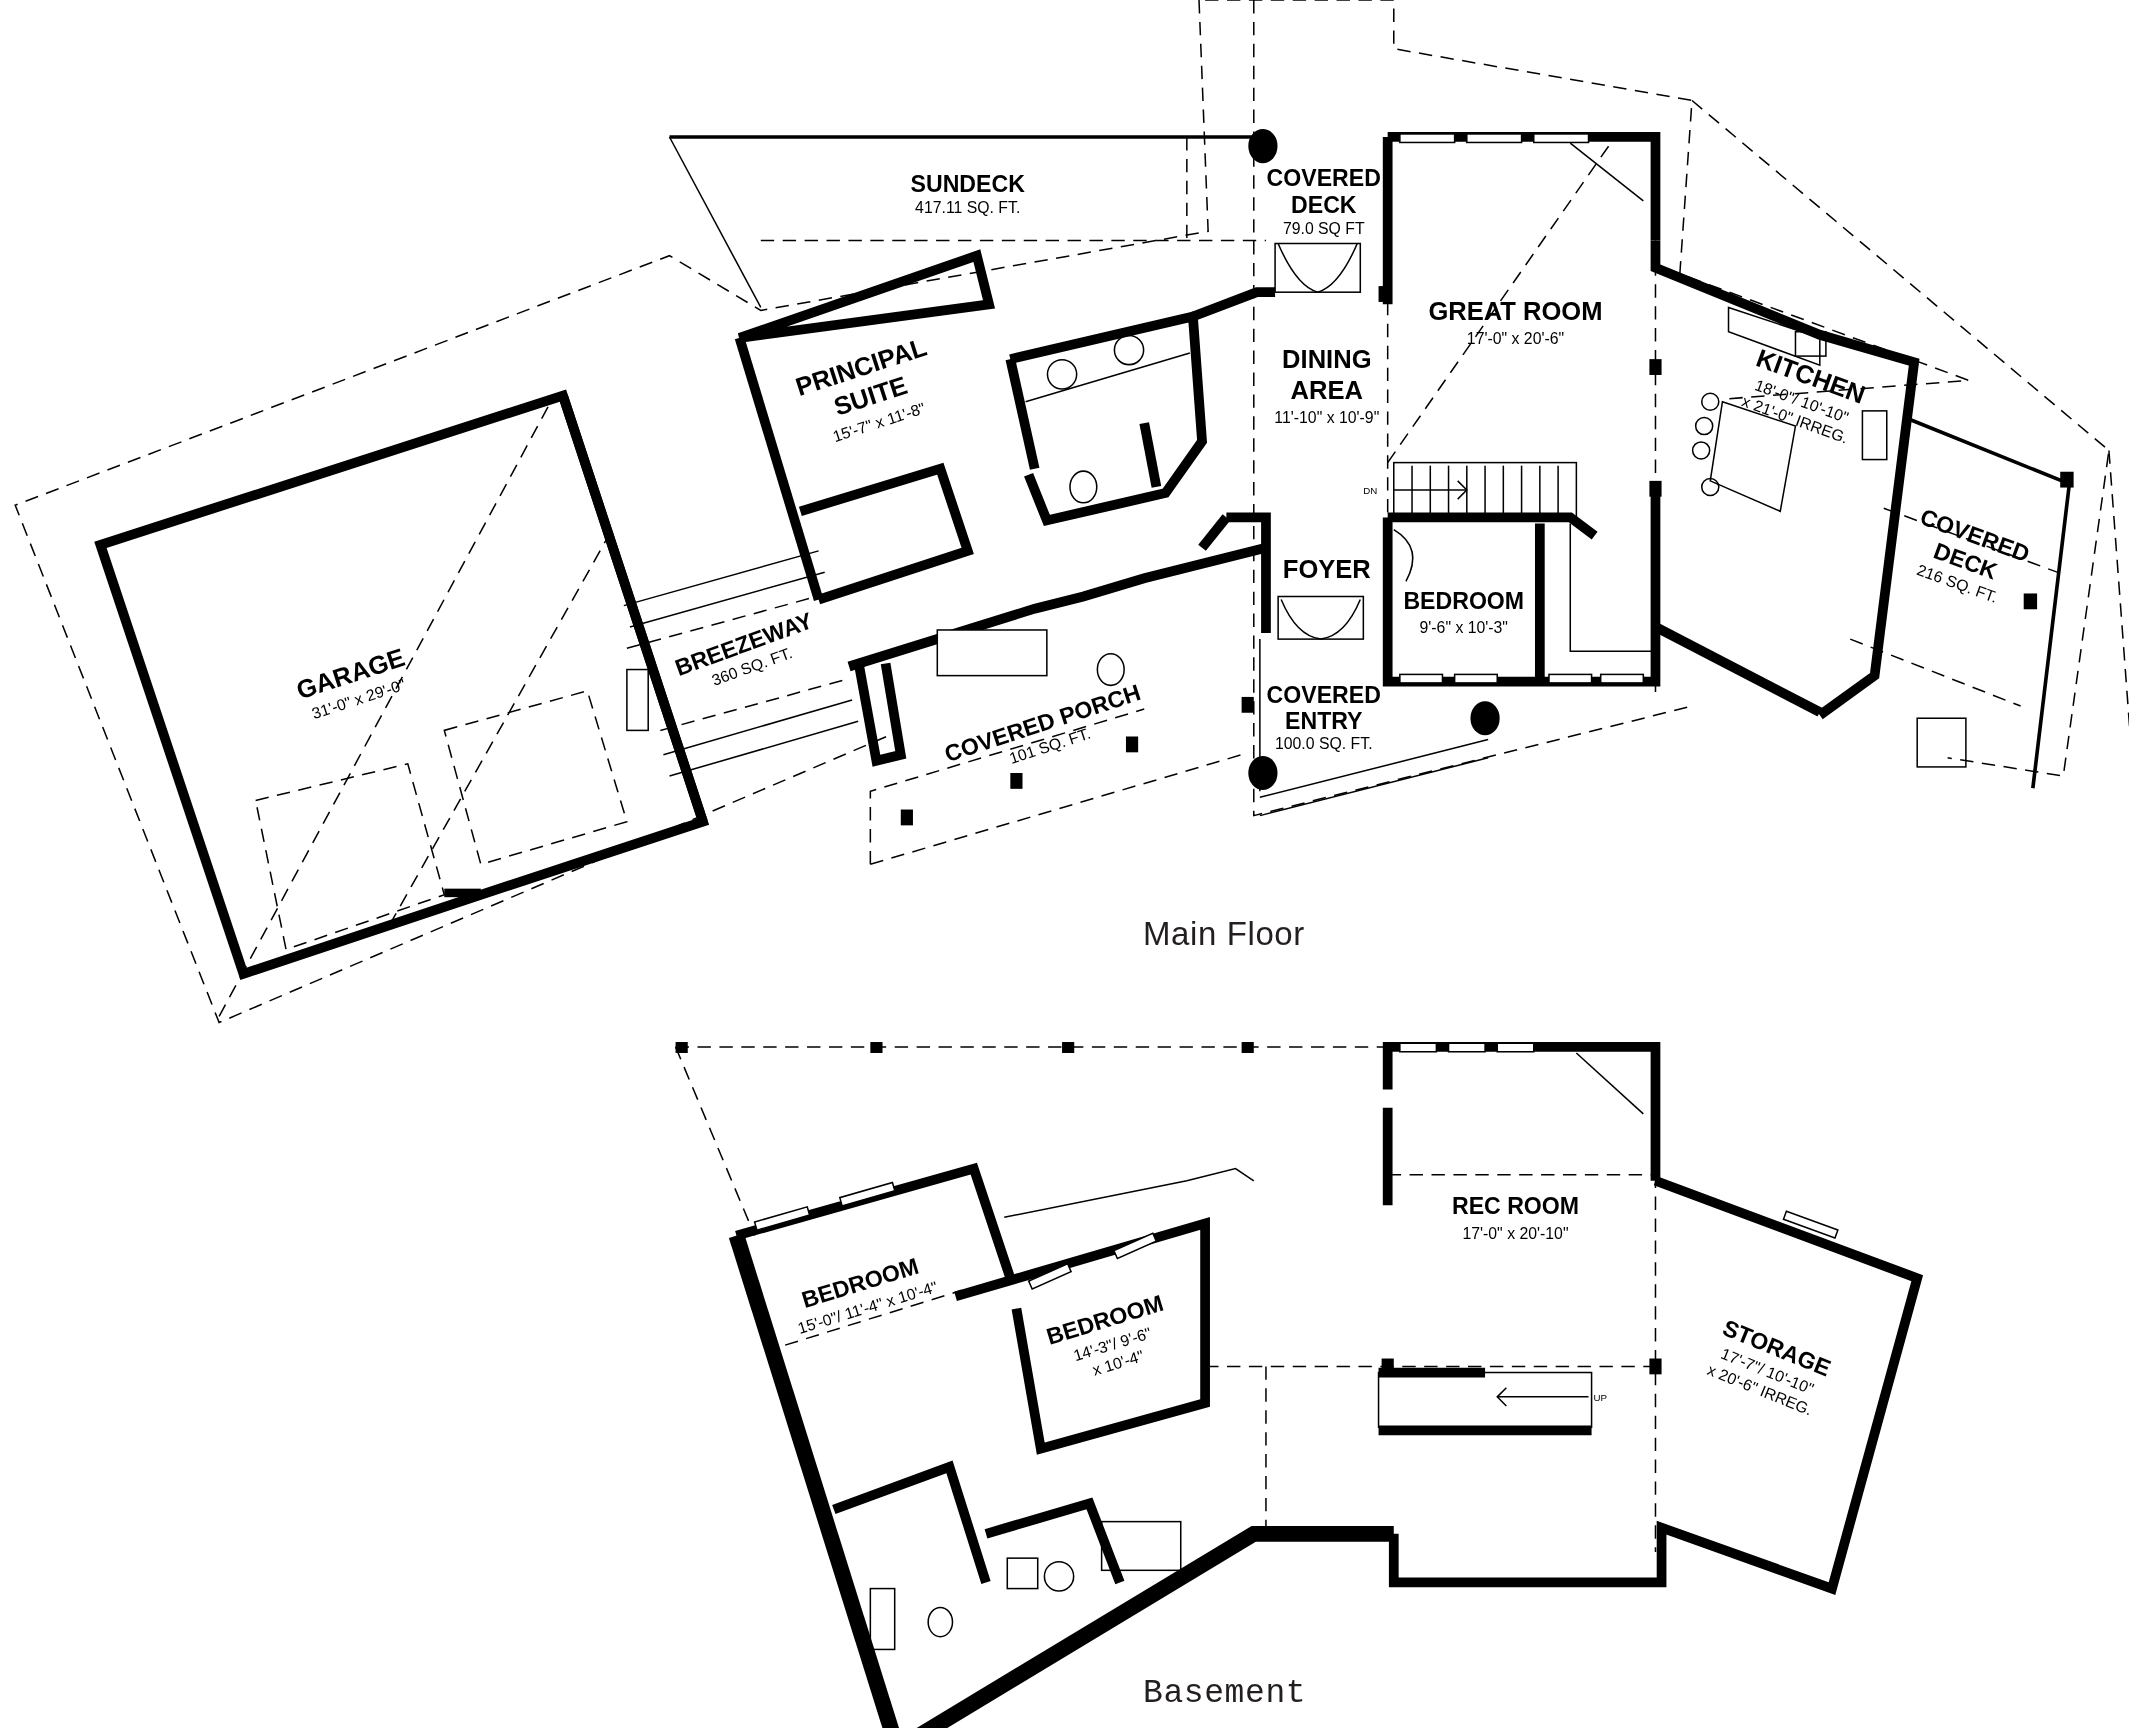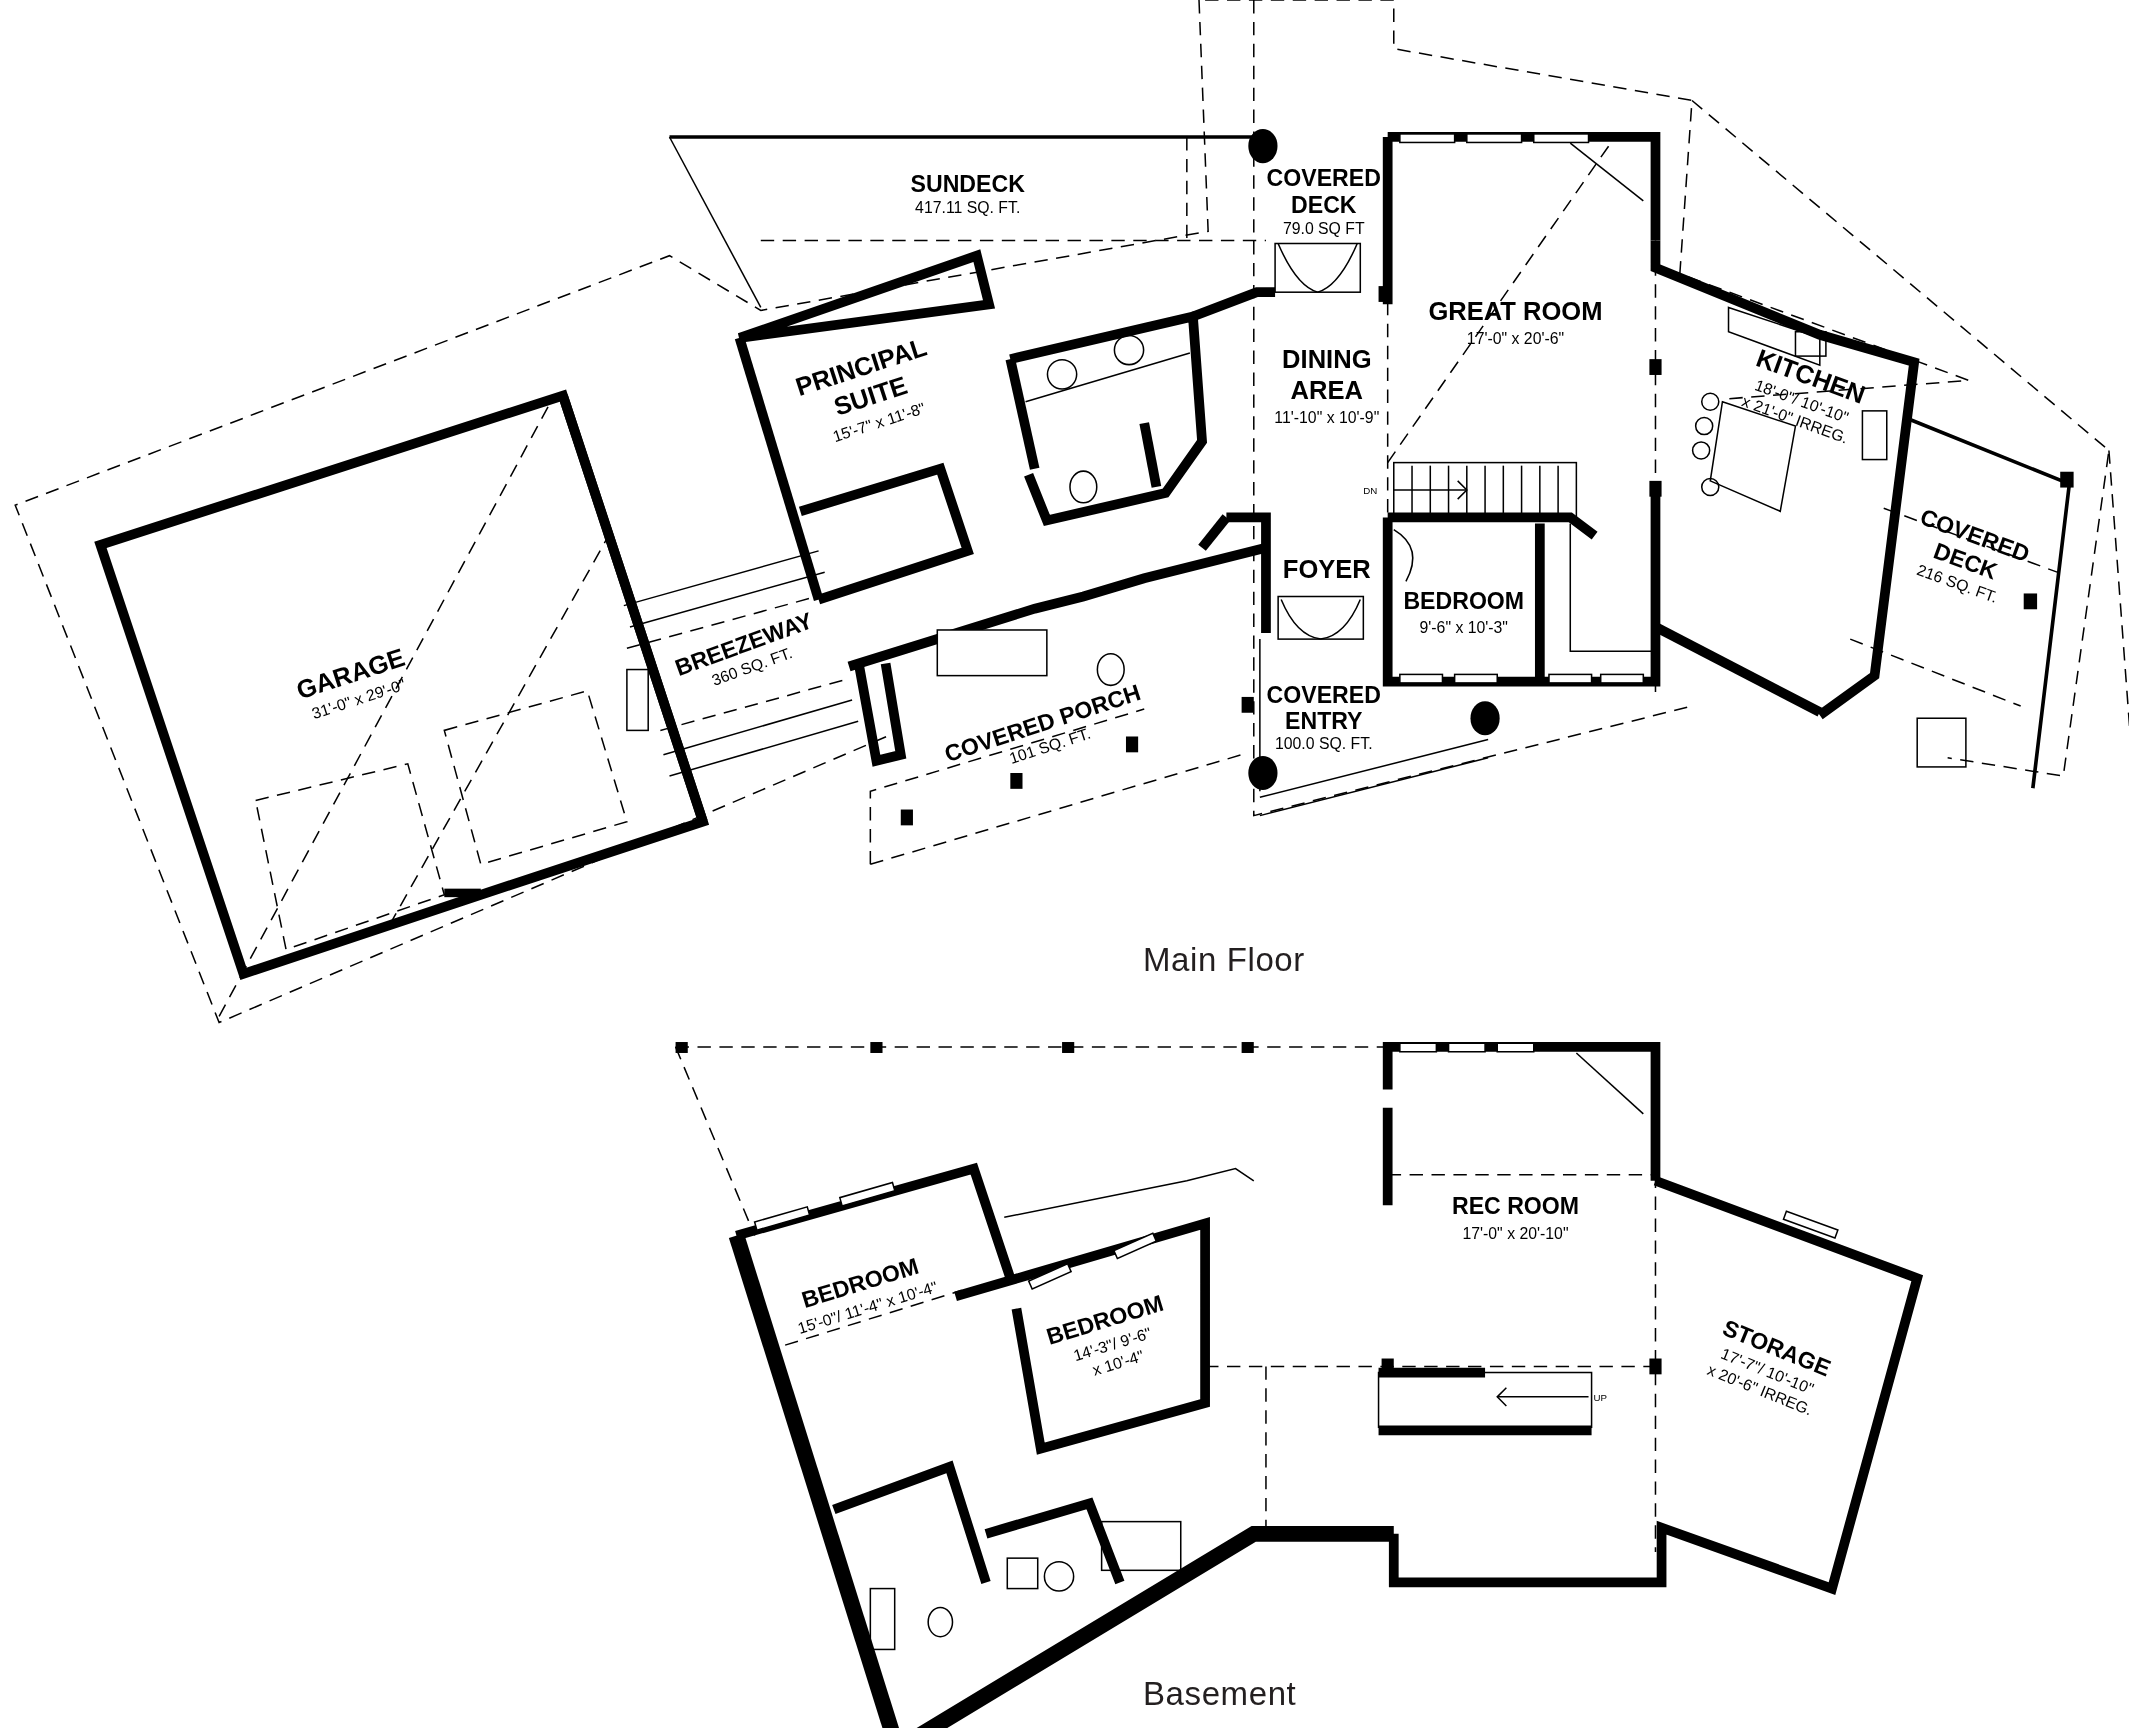"Main Floor" div.caption { top: 941px -> 915px }
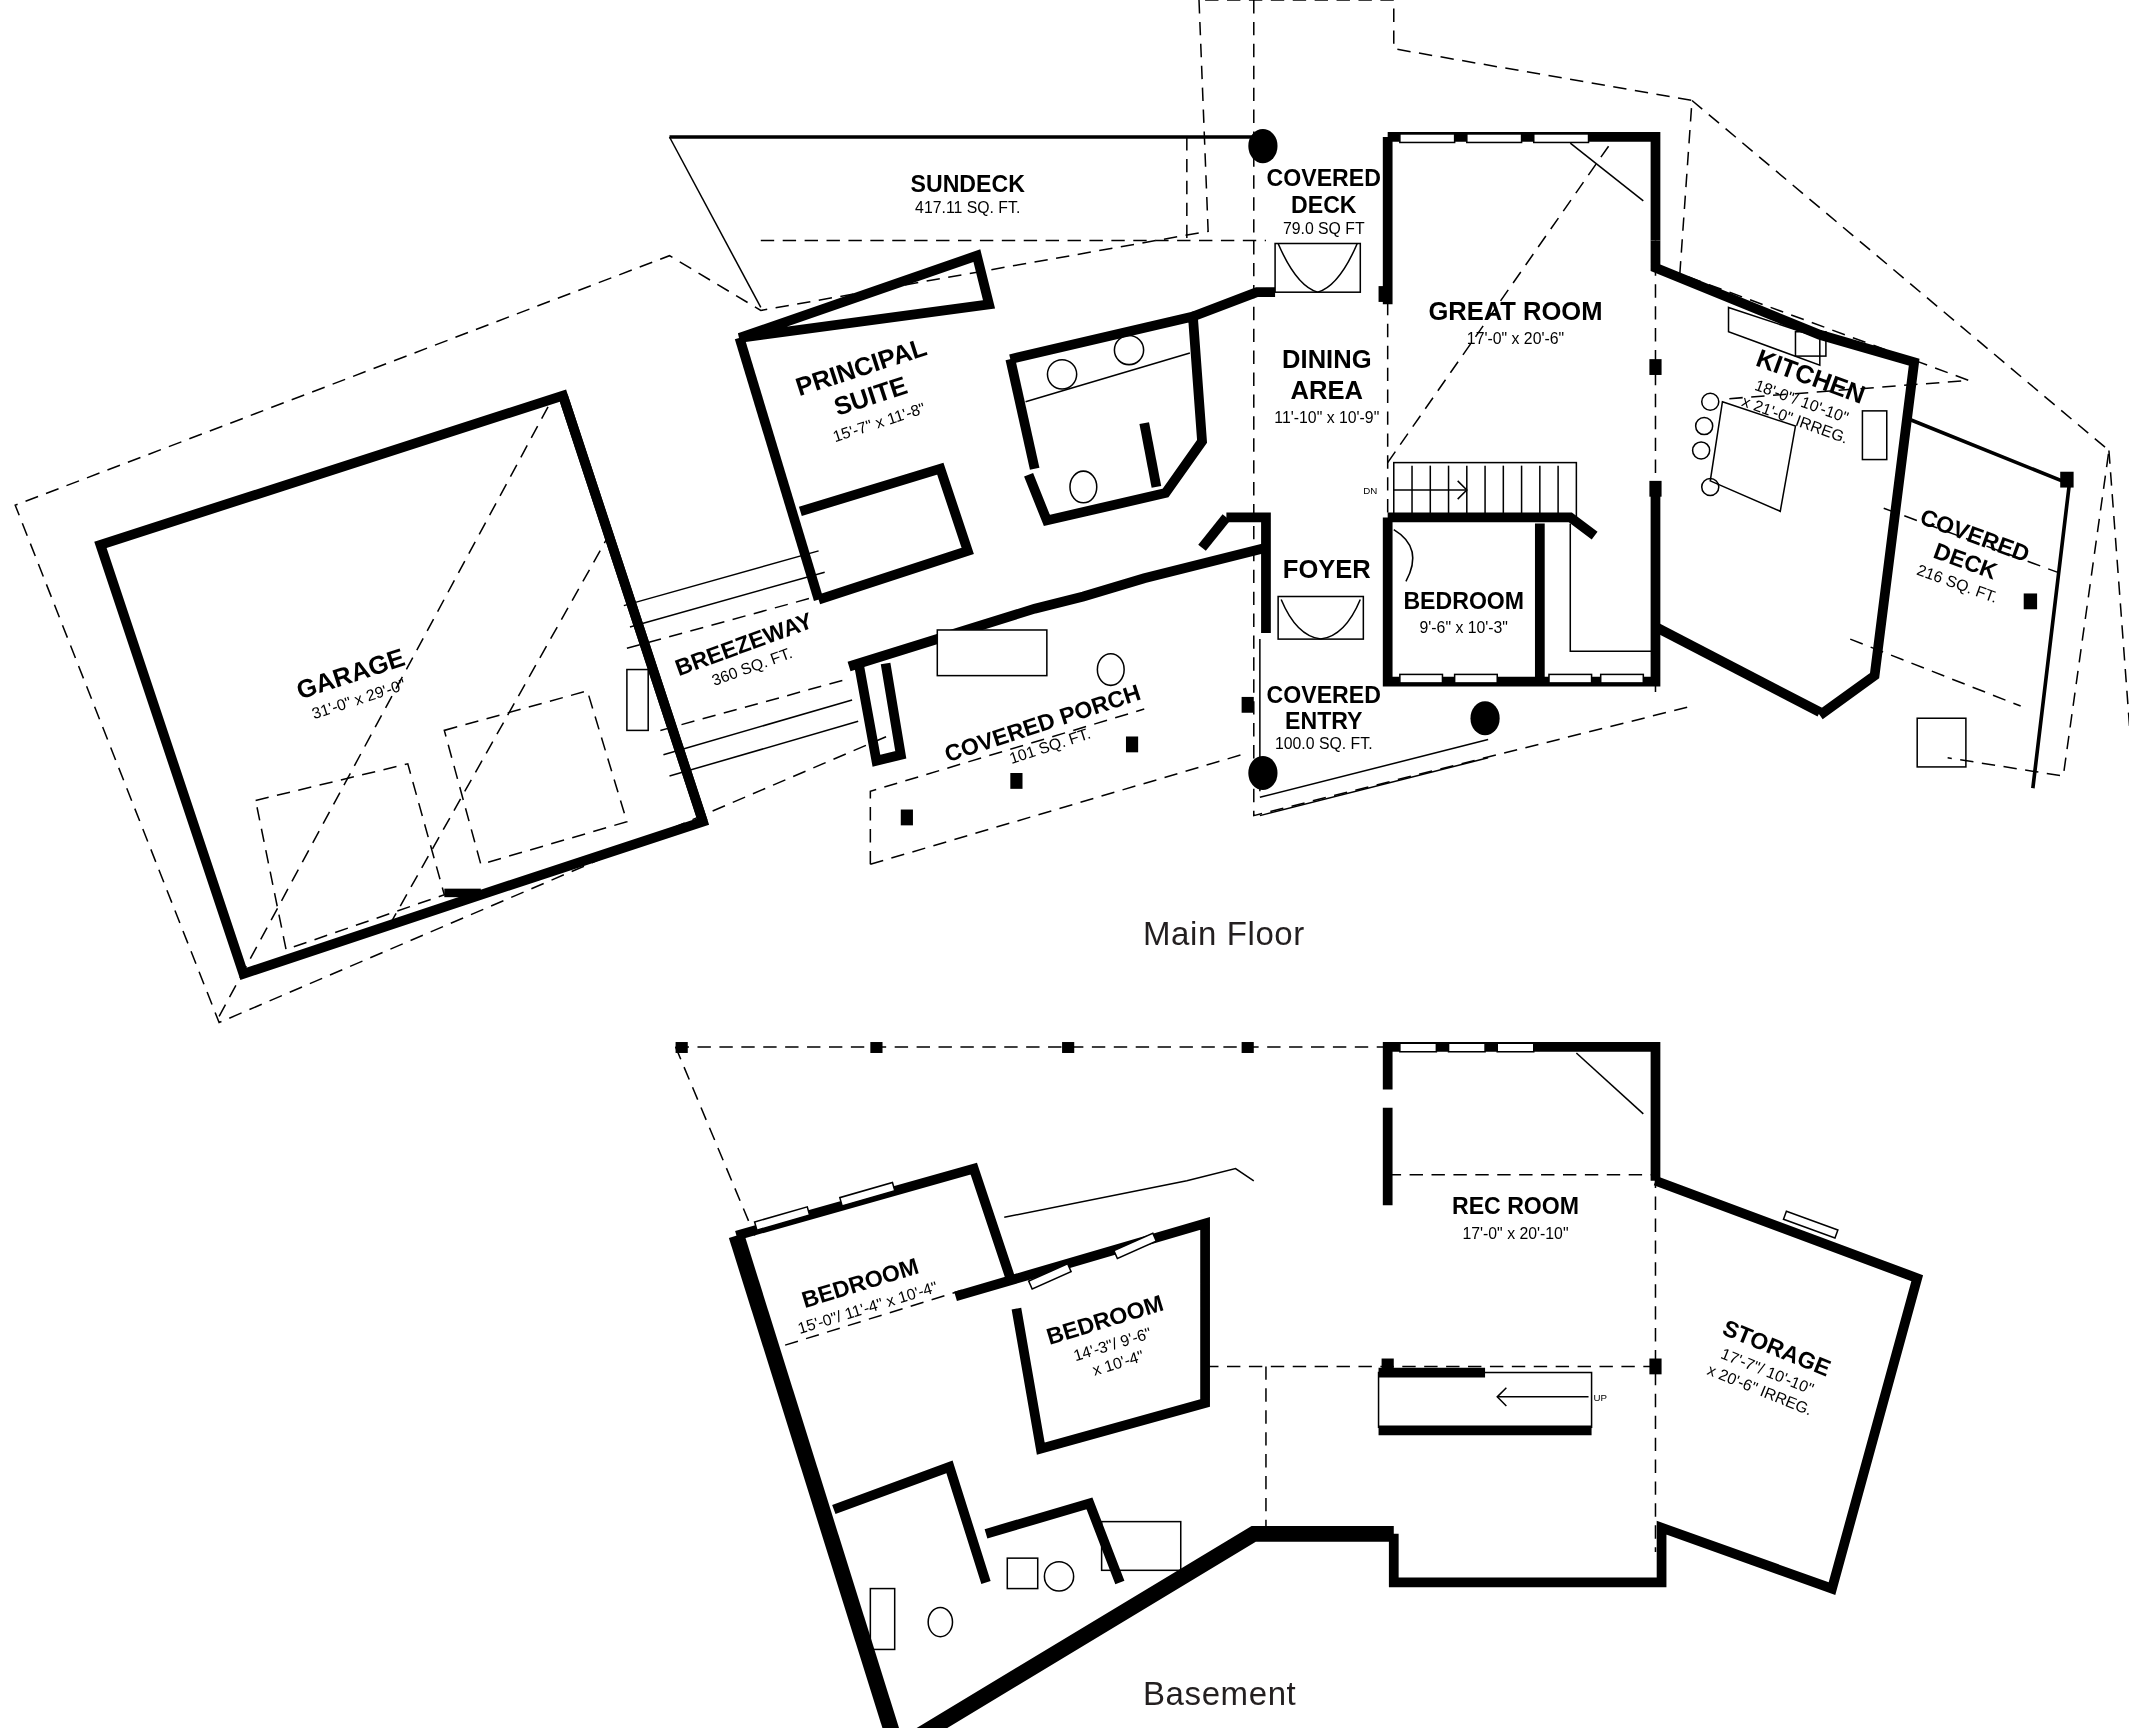"Basement" div.caption { font-family: none -> Liberation Mono, monospace }
